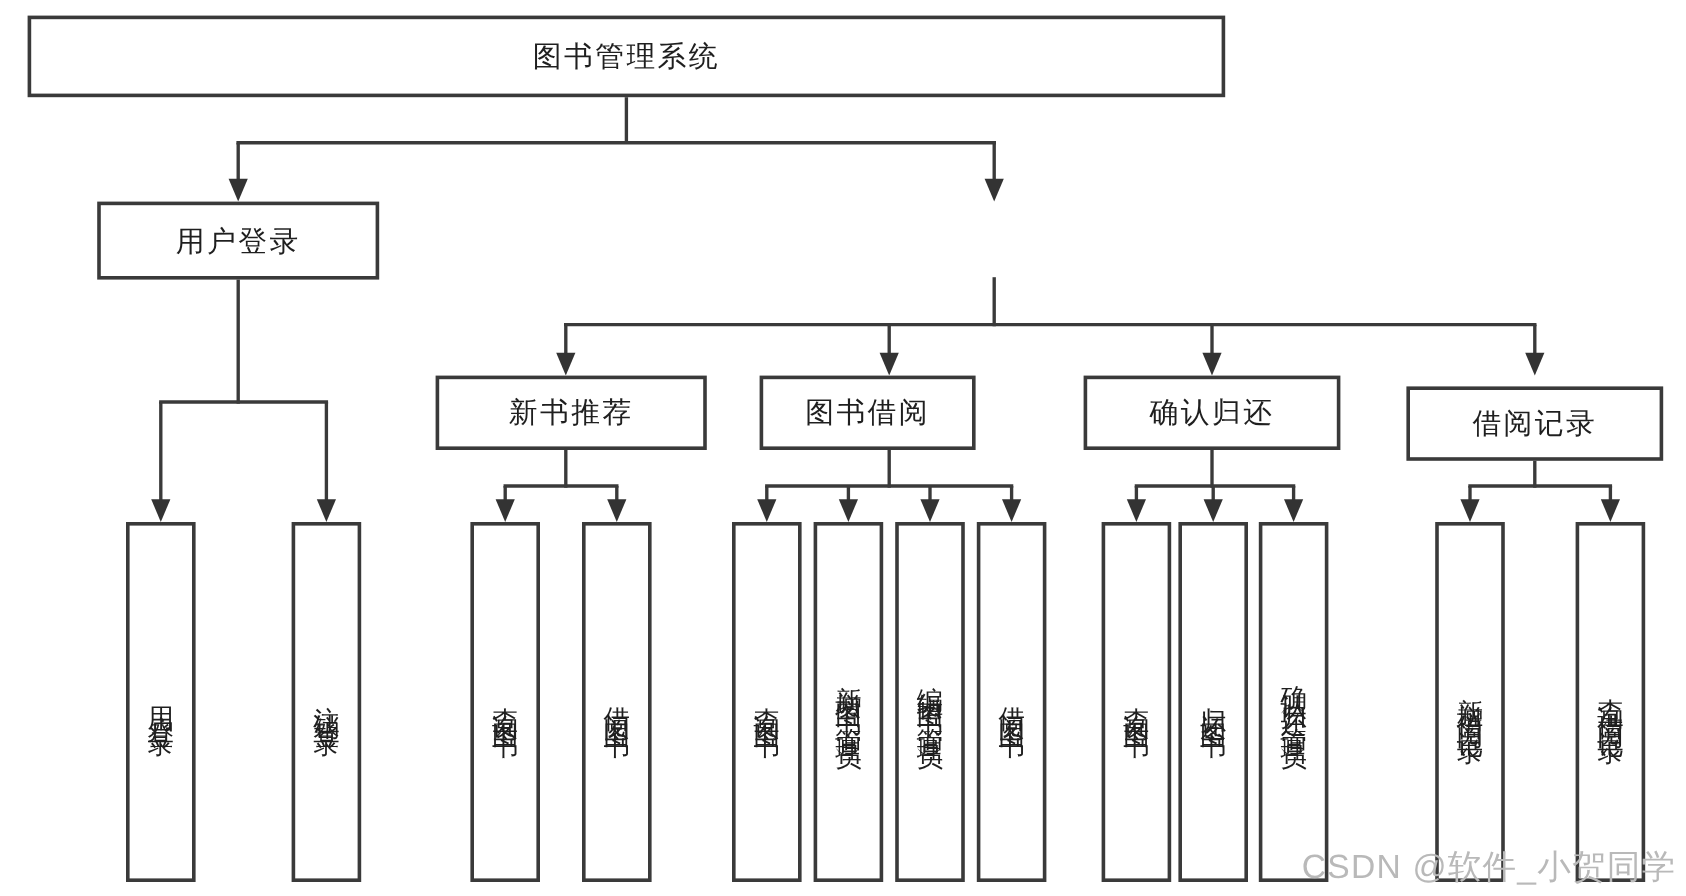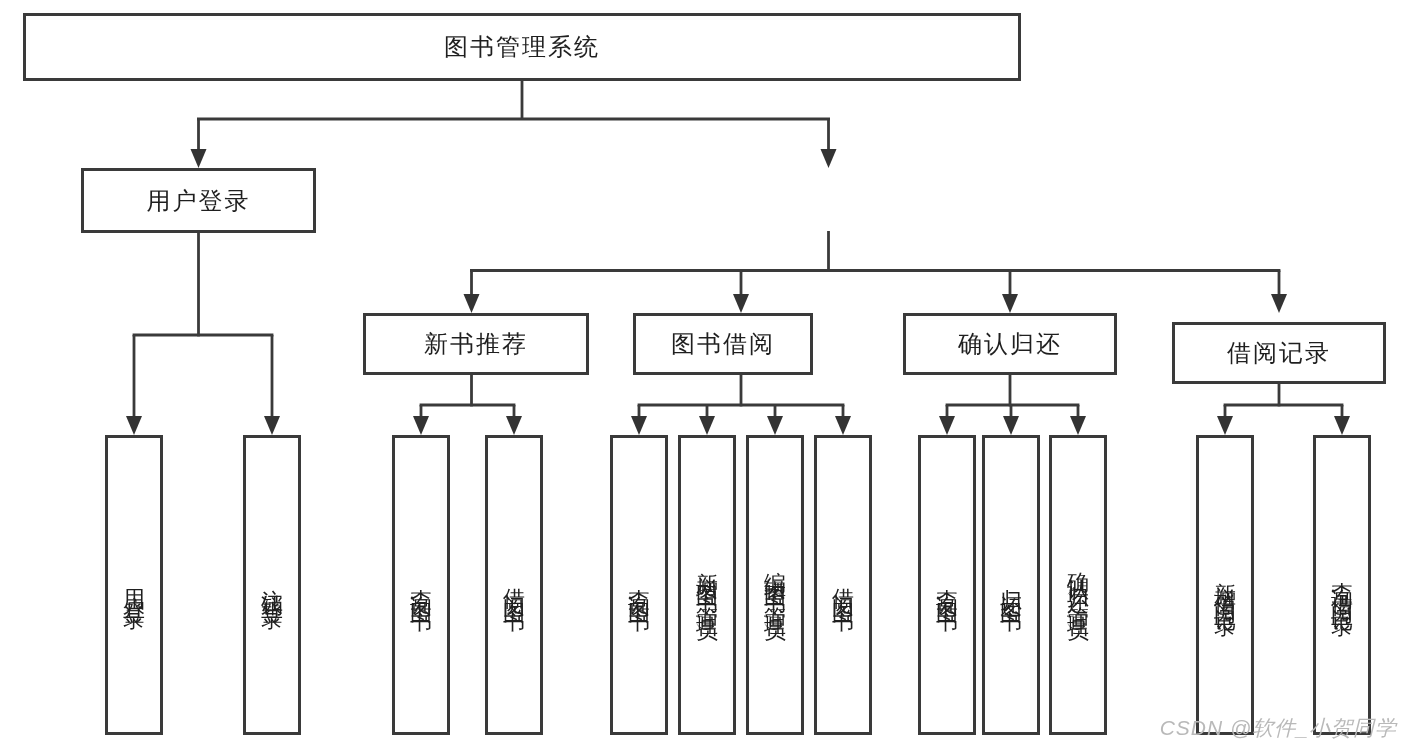"CSDN @软件_小贺同学" .watermark { font-size: 21px -> 28px; font-style: italic -> none }
